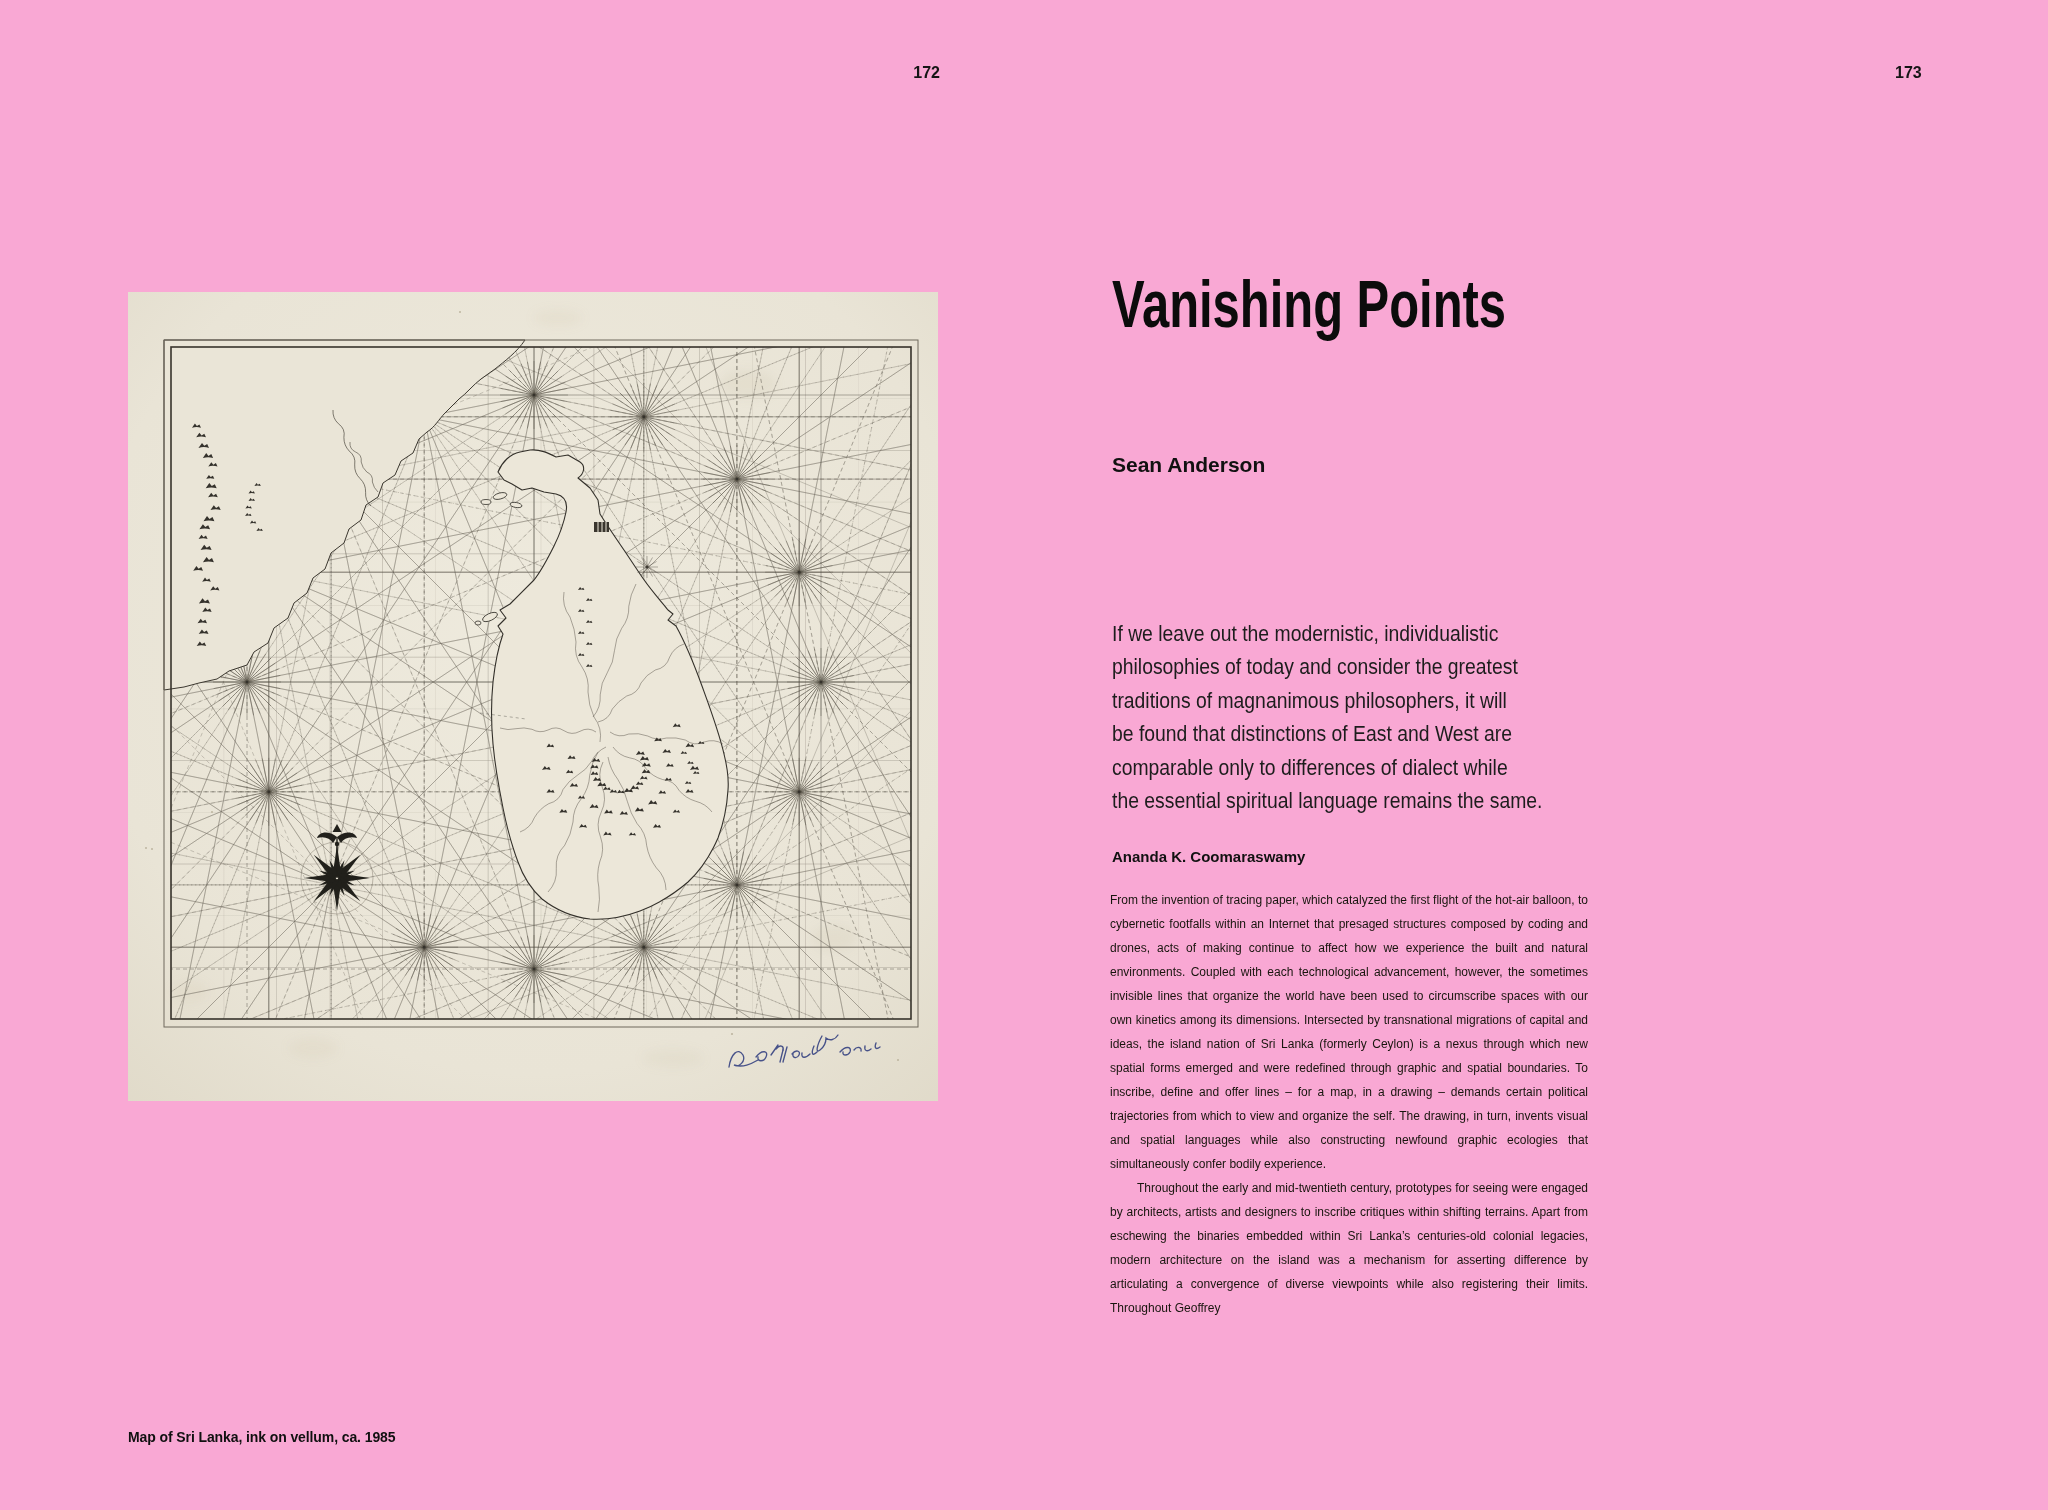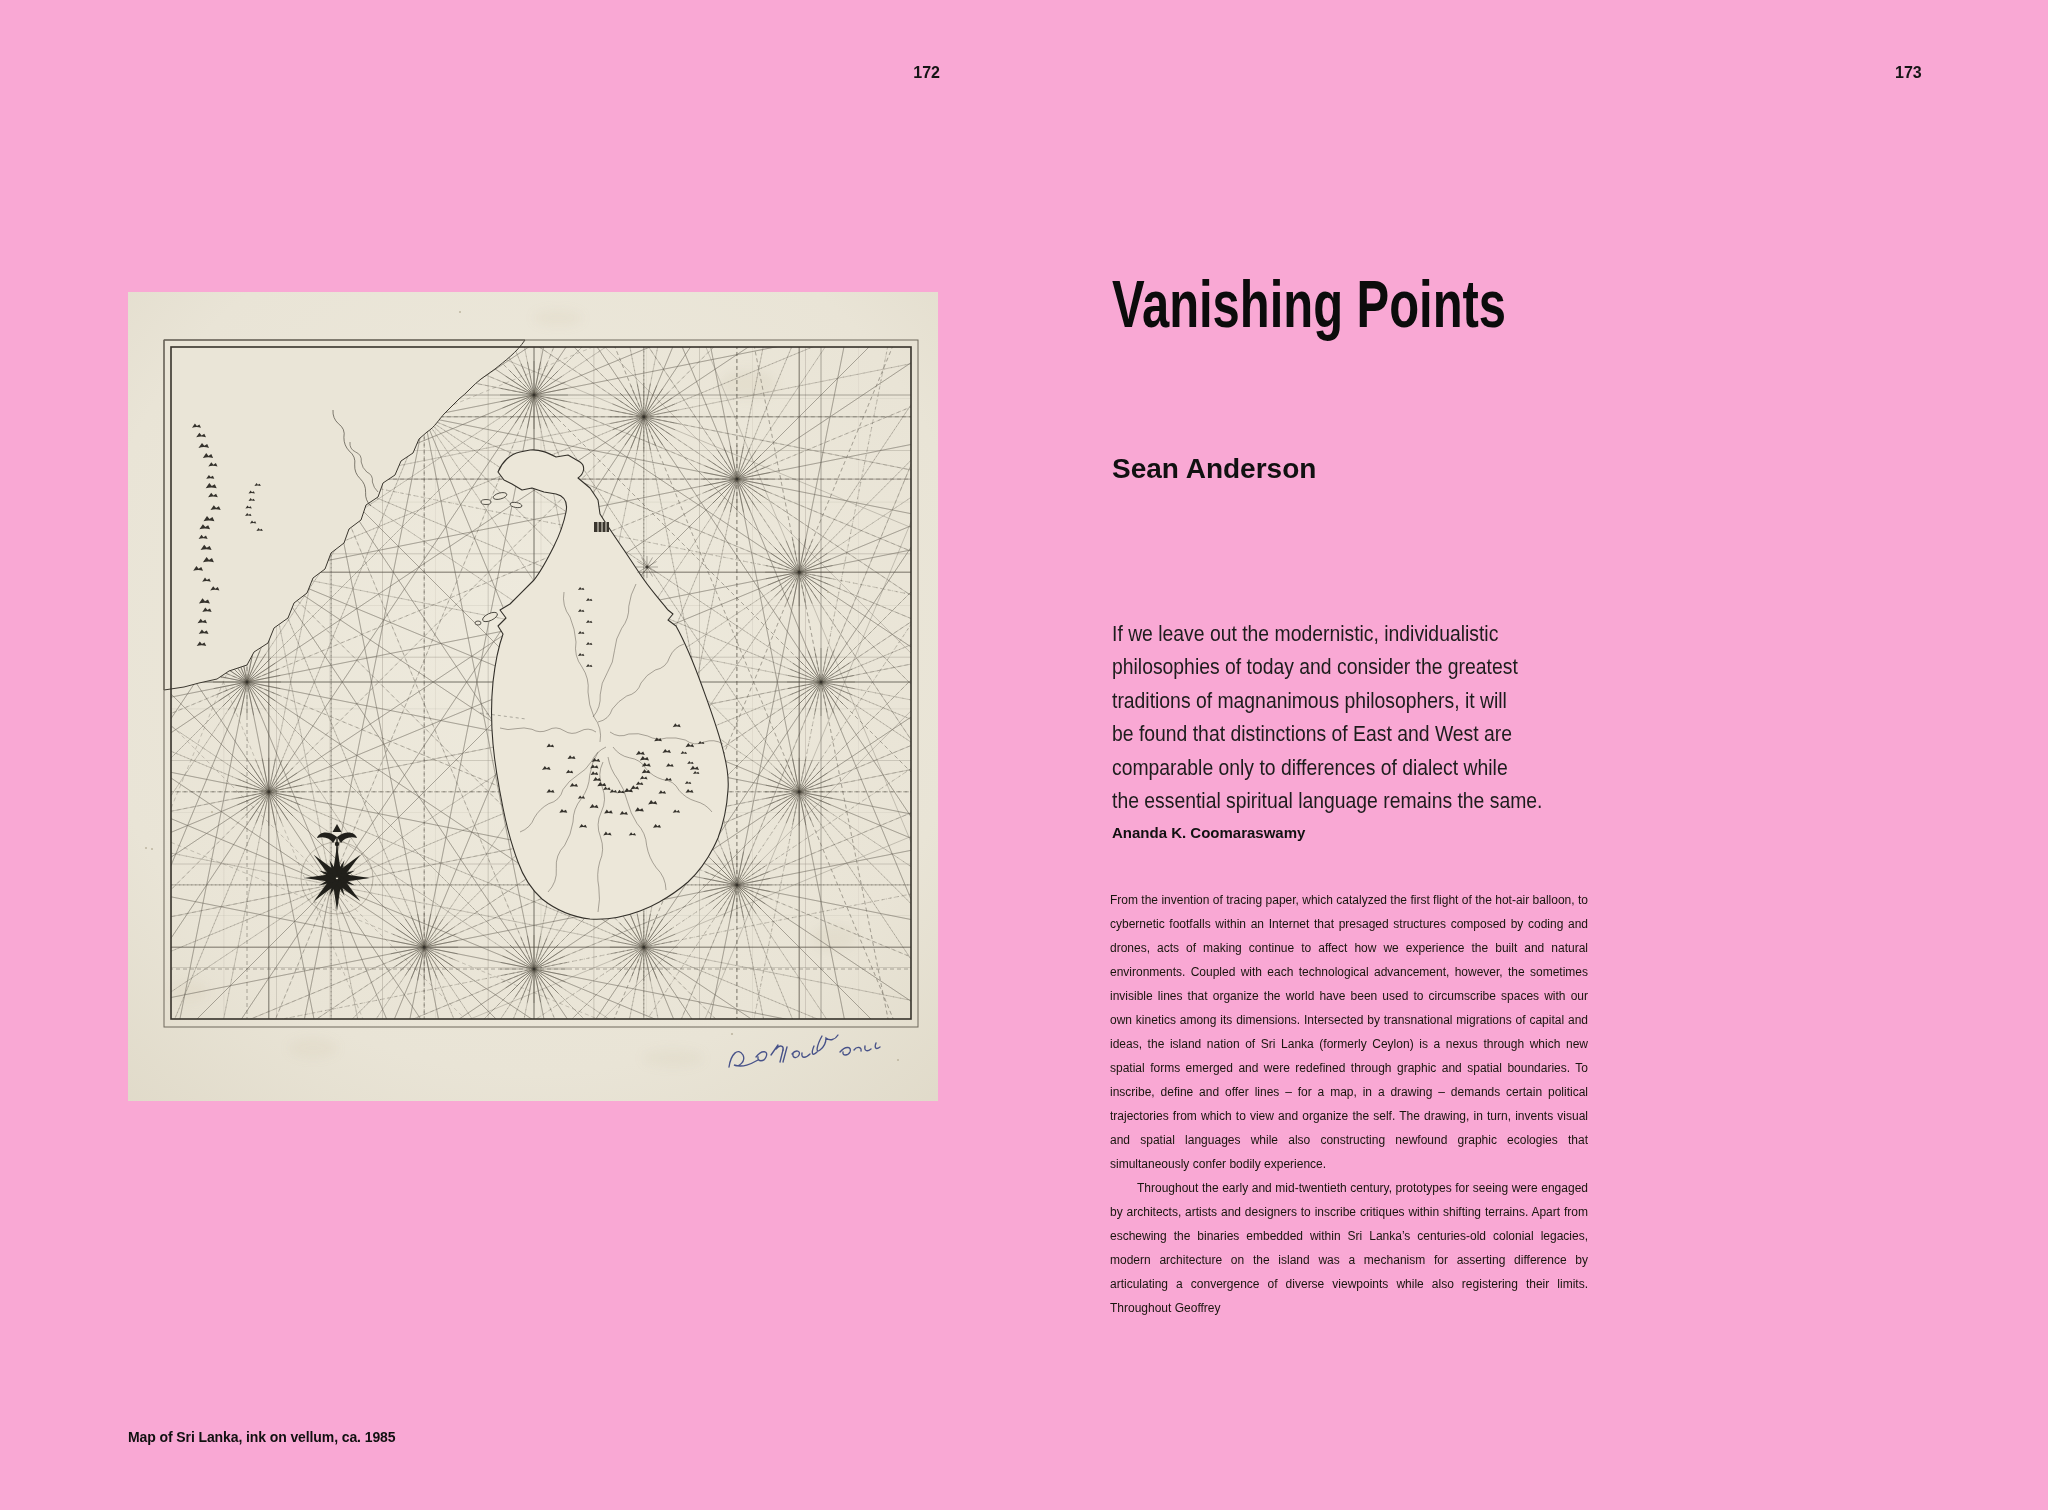"Sean Anderson" .byline { font-size: 28px -> 21px }
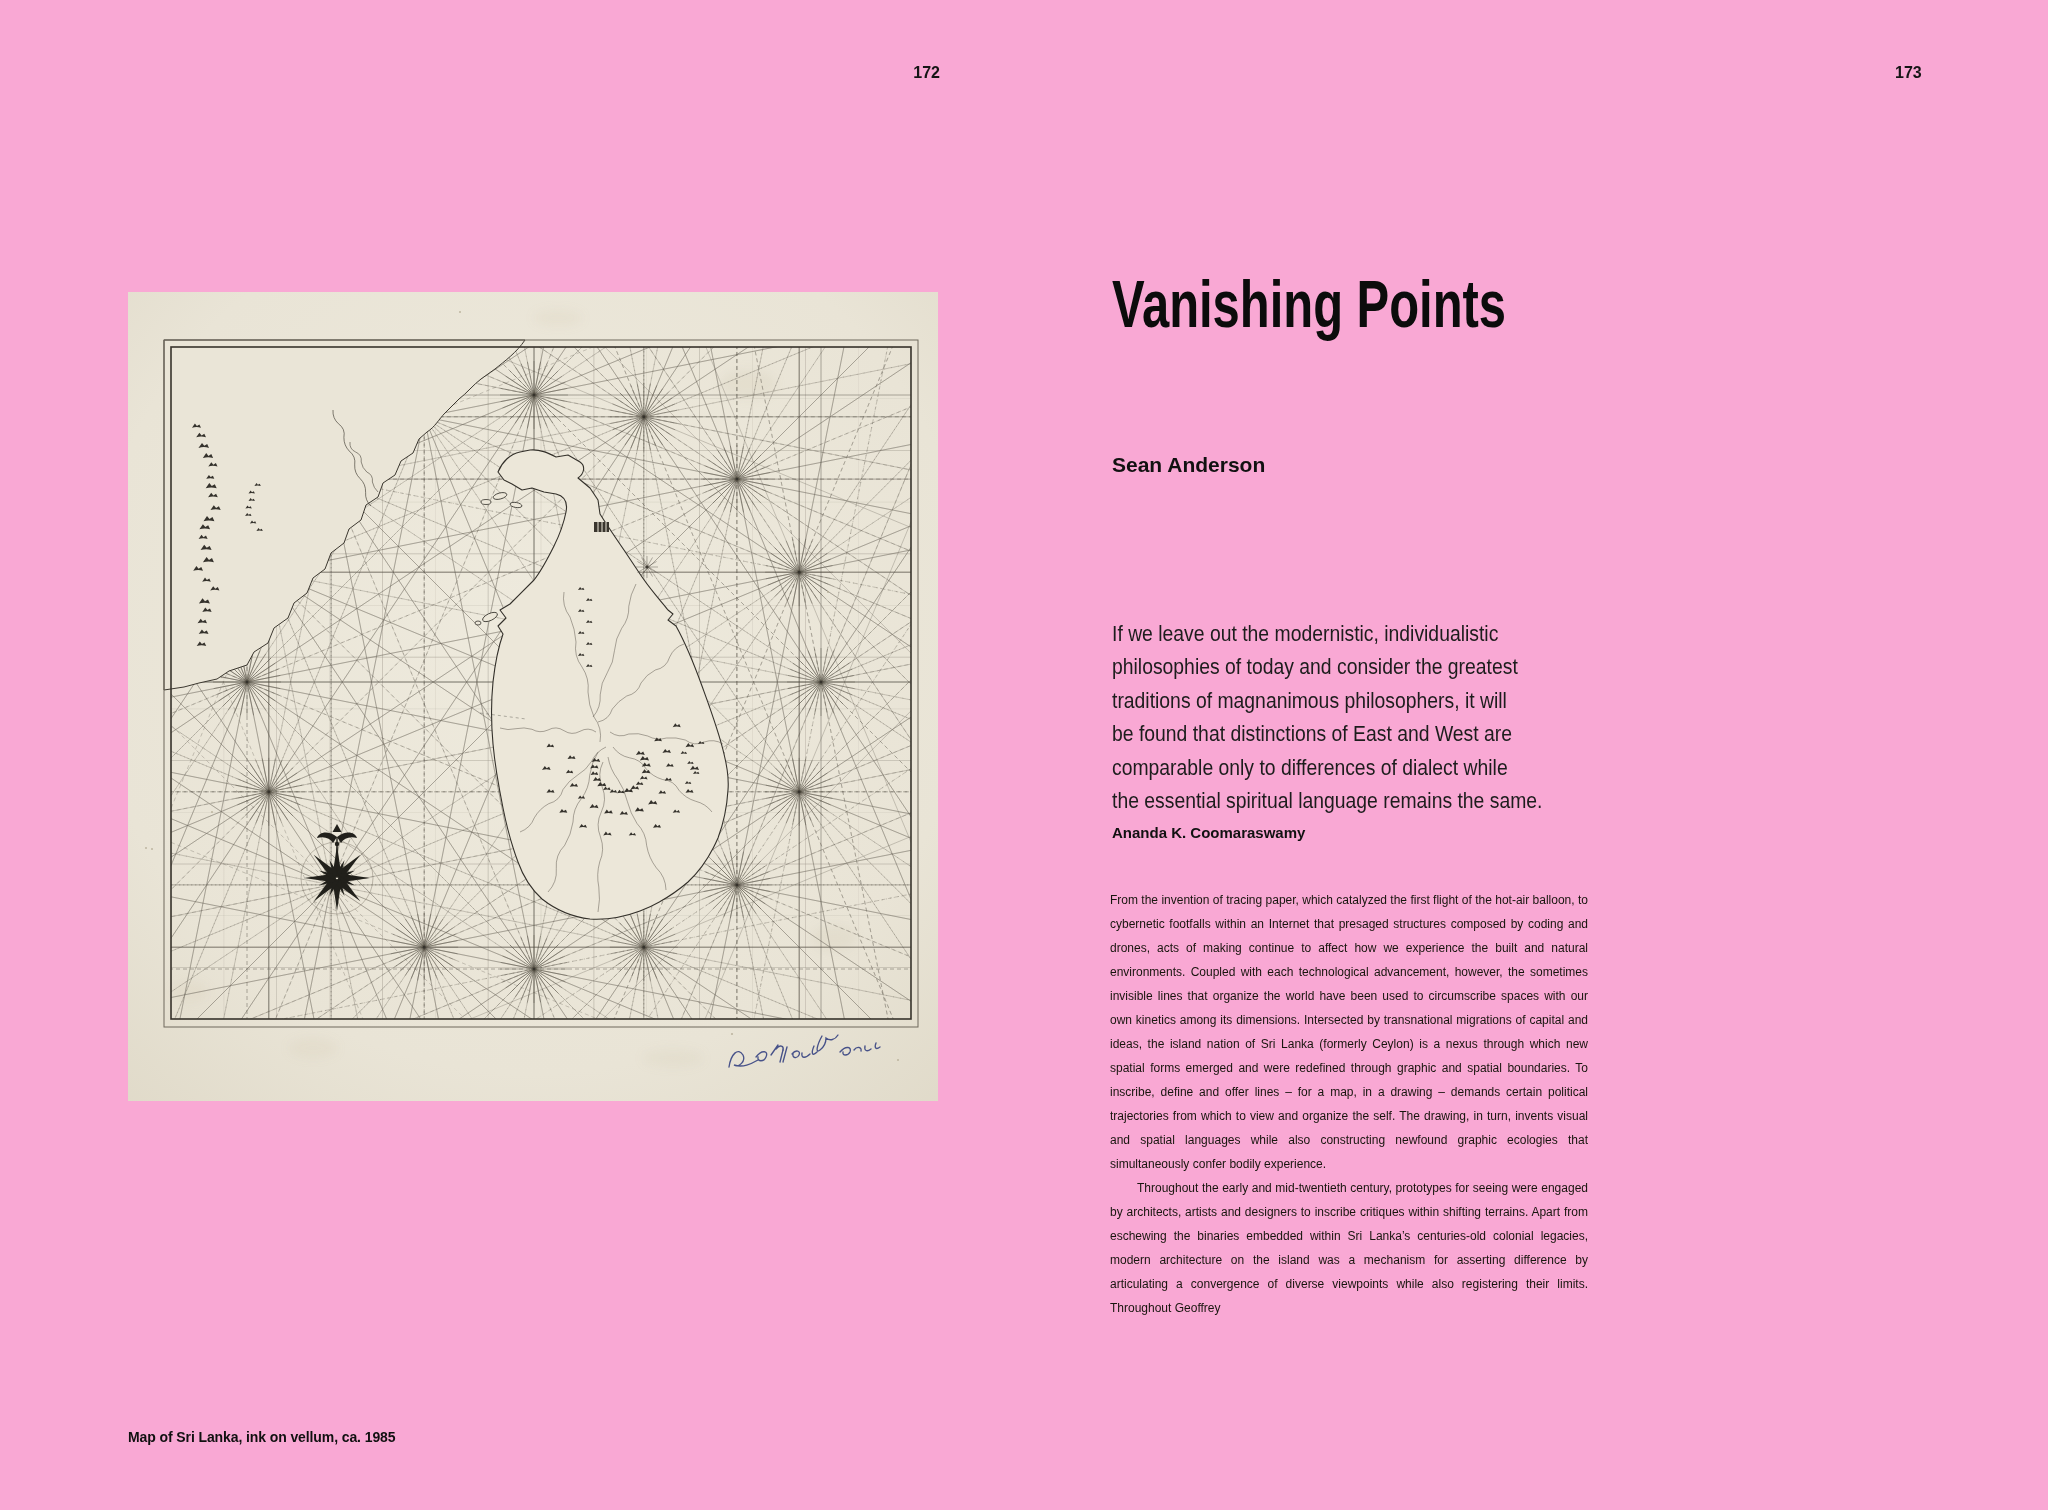"Ananda K. Coomaraswamy" .attribution { top: 824px -> 848px }
